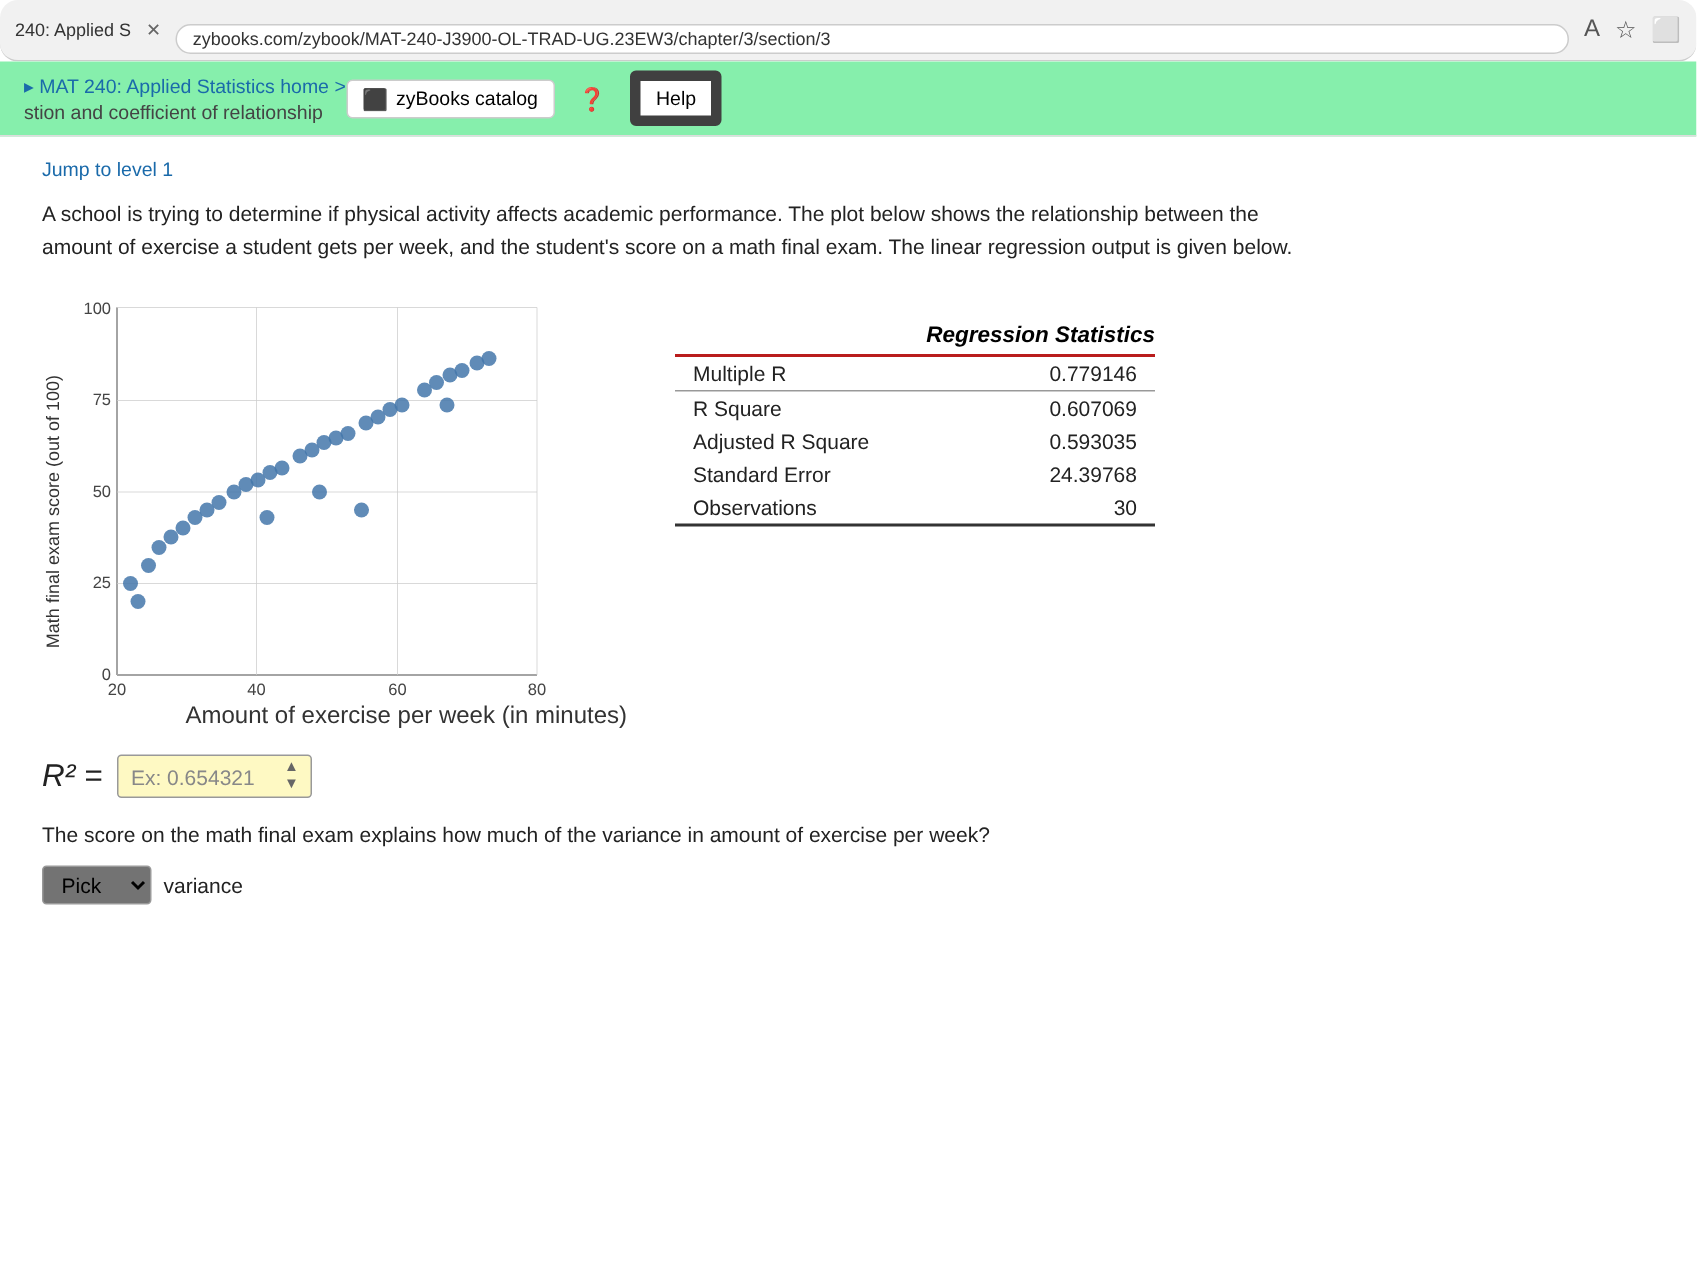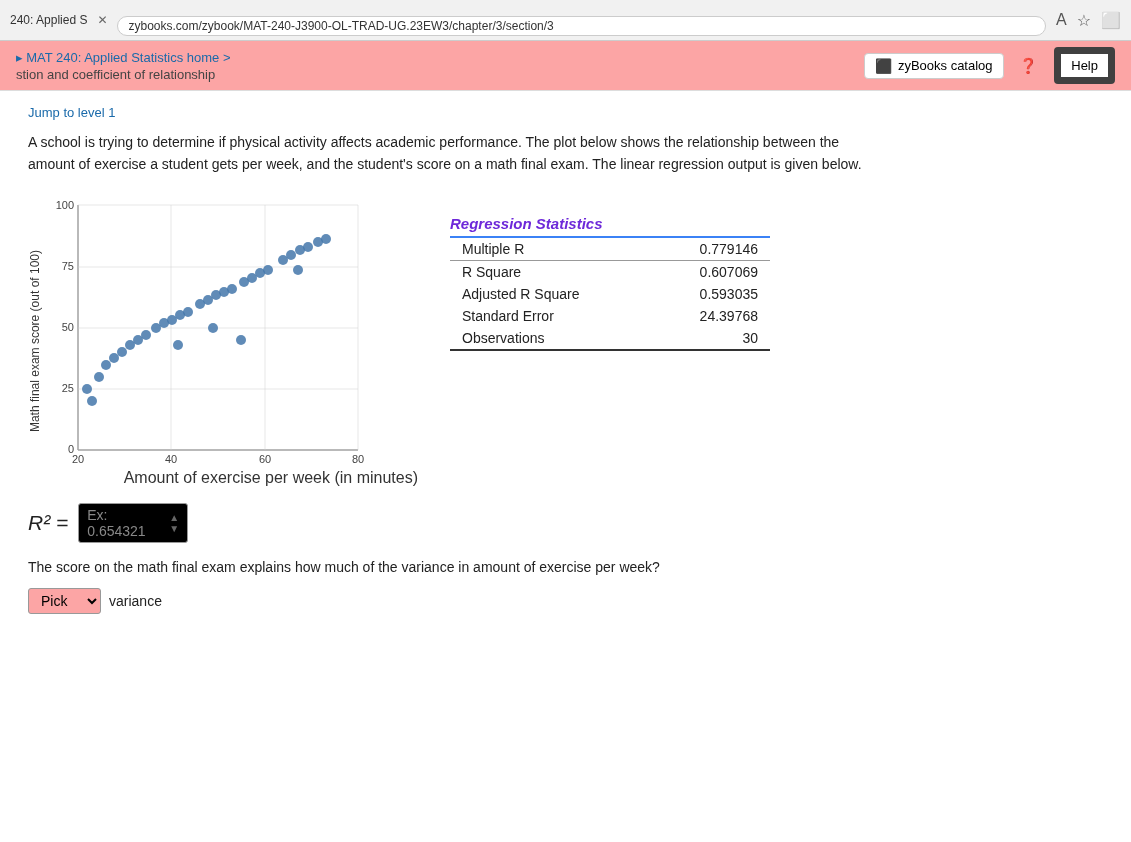"240: Applied S" .browser-bar { border-radius: none -> 12px }
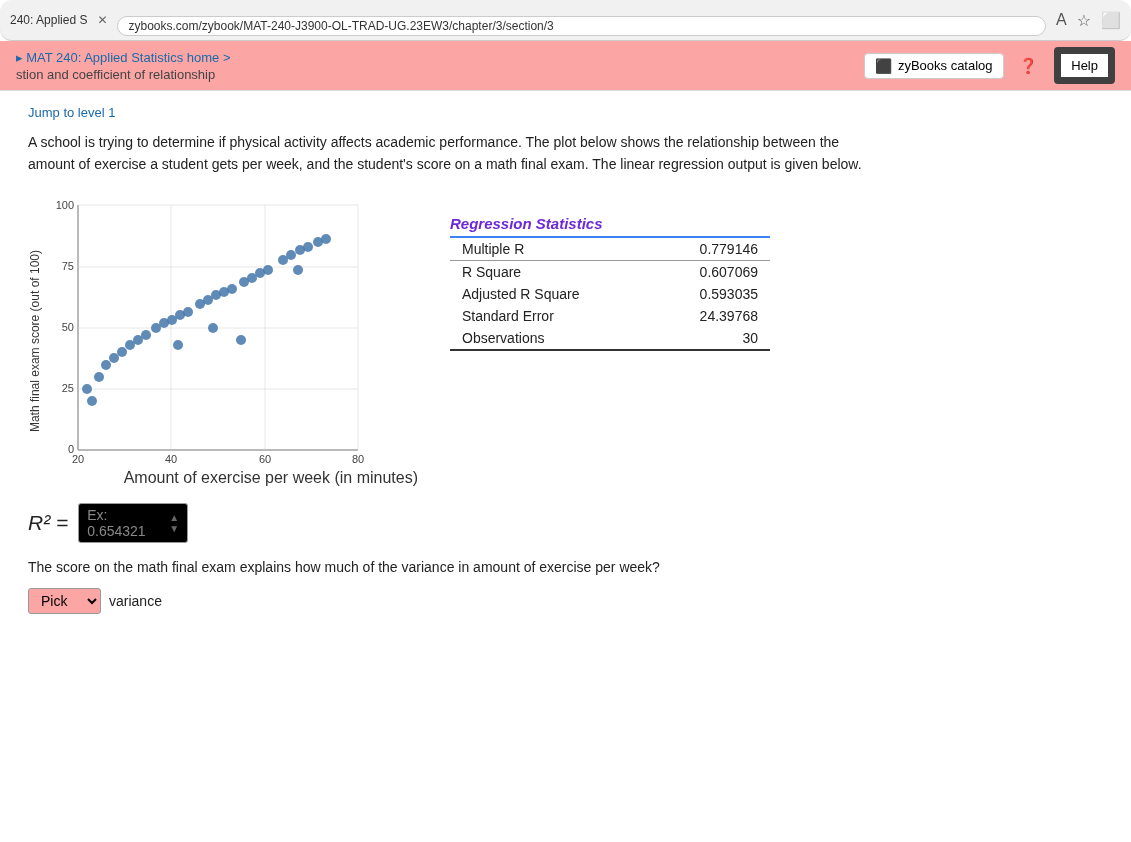"▸ MAT 240: Applied Statistics" .nav-bar { background: #fca5a5 -> #86efac; justify-content: space-between -> flex-start }
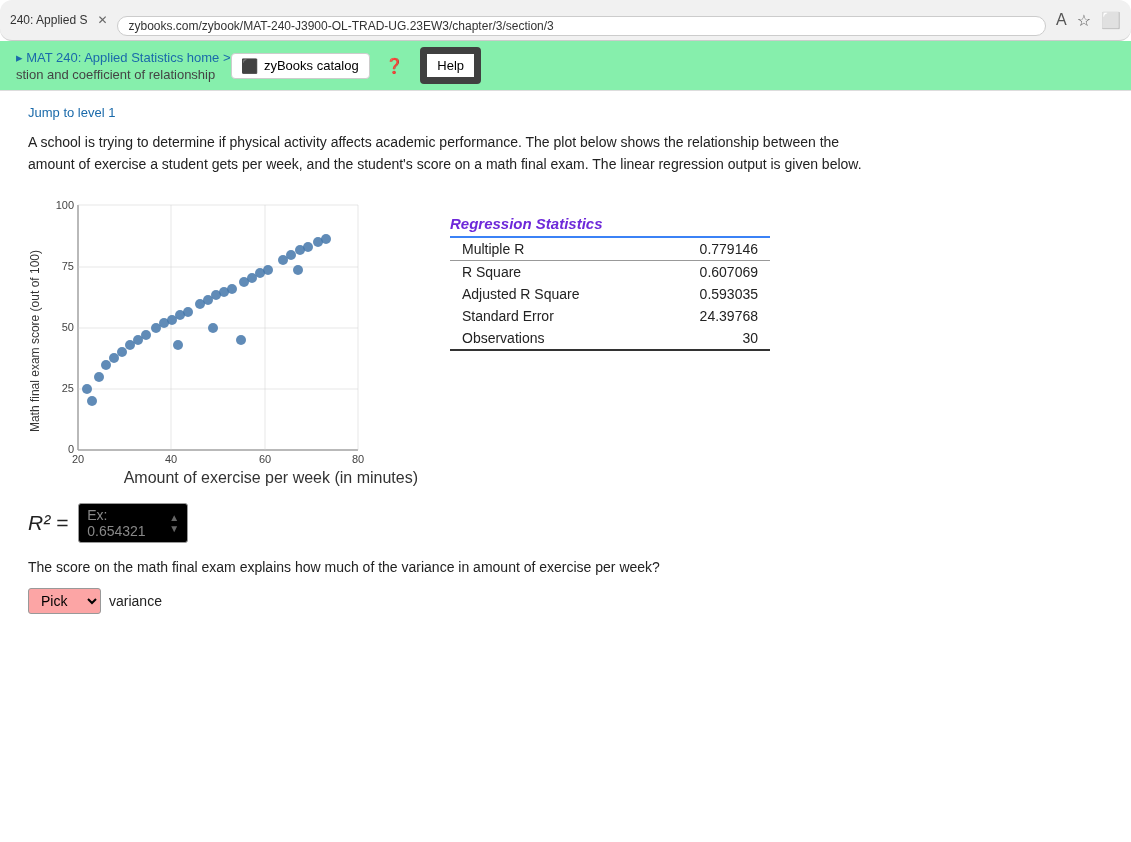"Regression Statistics" .regression-table caption { color: #6d28d9 -> #000000; text-align: left -> right }
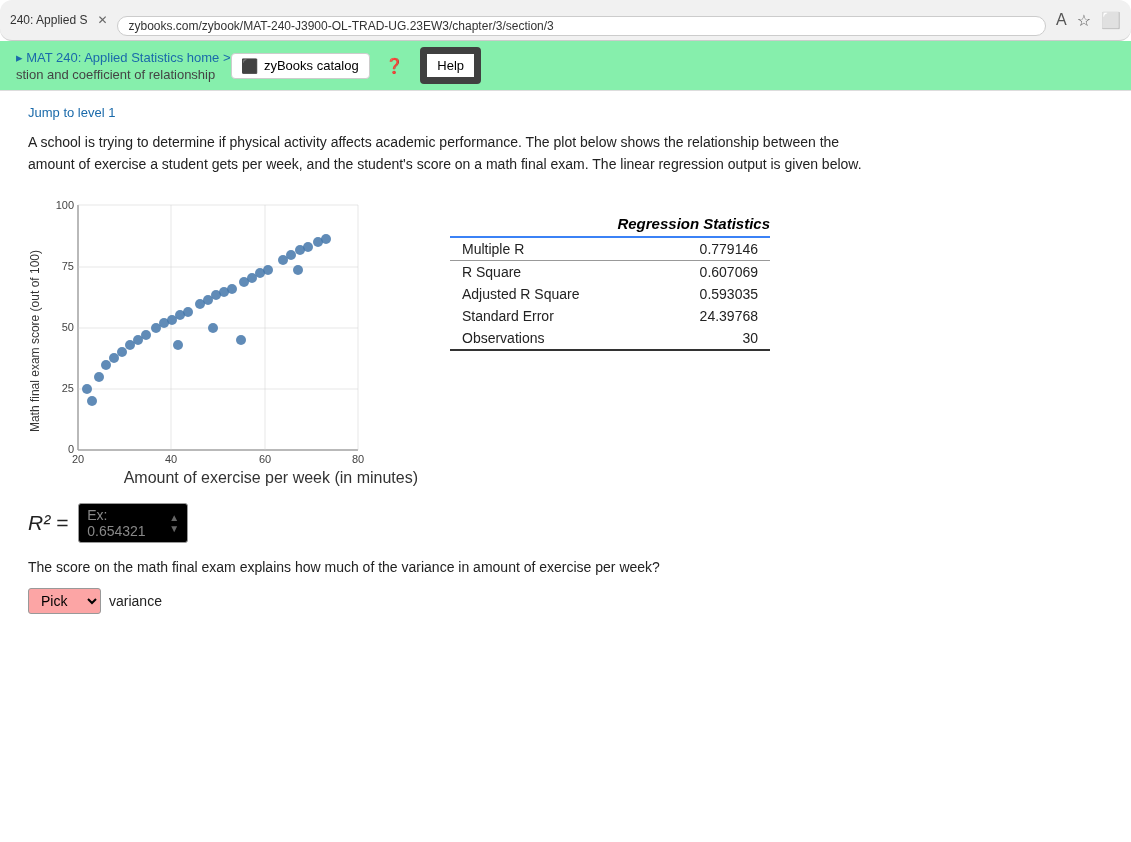"Multiple R" .regression-table tr:first-child td { border-top: 2px solid #3b82f6 -> 2px solid #b91c1c }
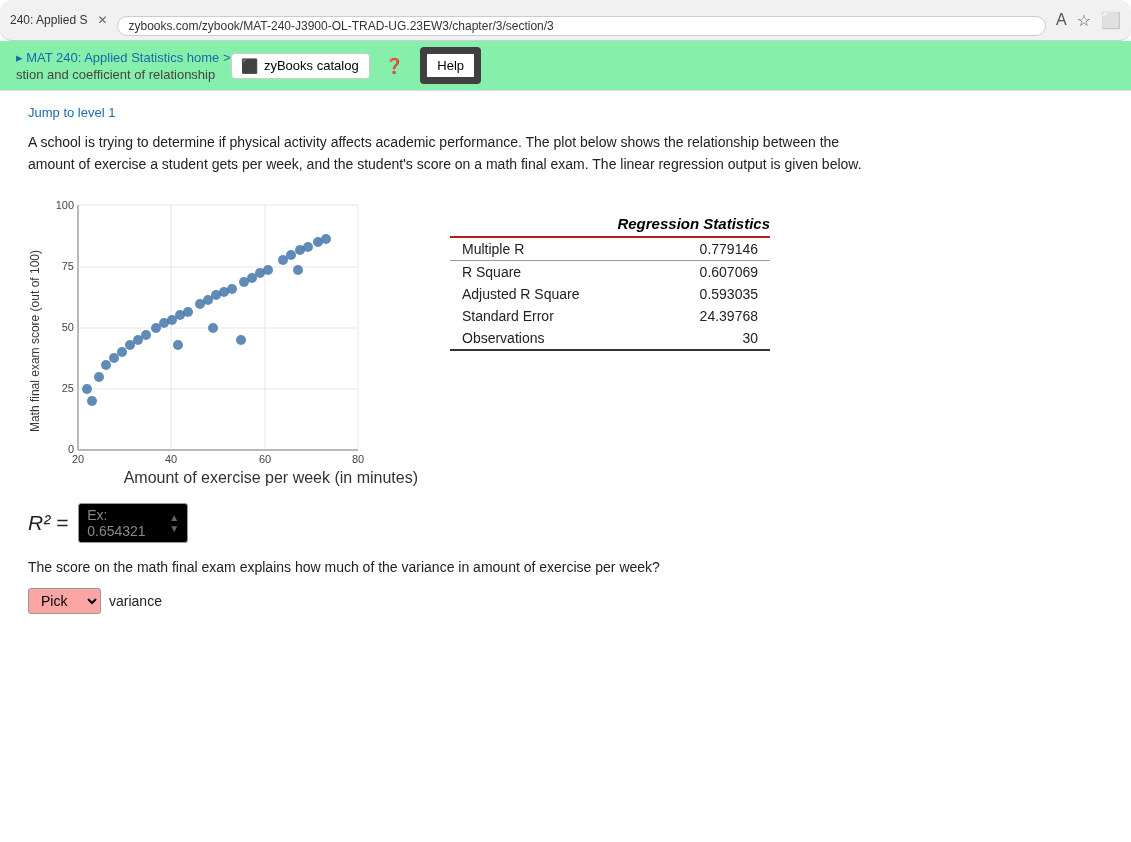"Ex: 0.654321" .r2-input-box { background: #000000 -> #fef9c3; width: 110px -> 130px }
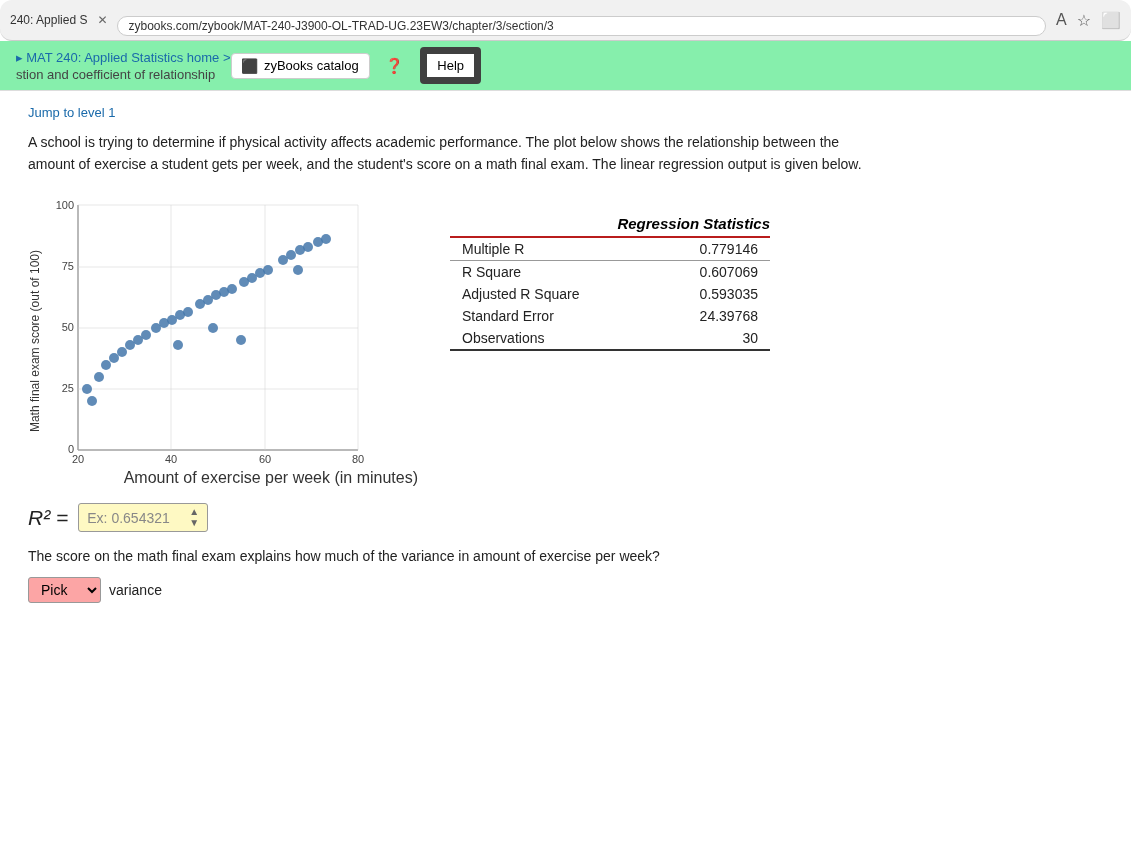"Pick" .pick-select { background: #fca5a5 -> #737373 }
